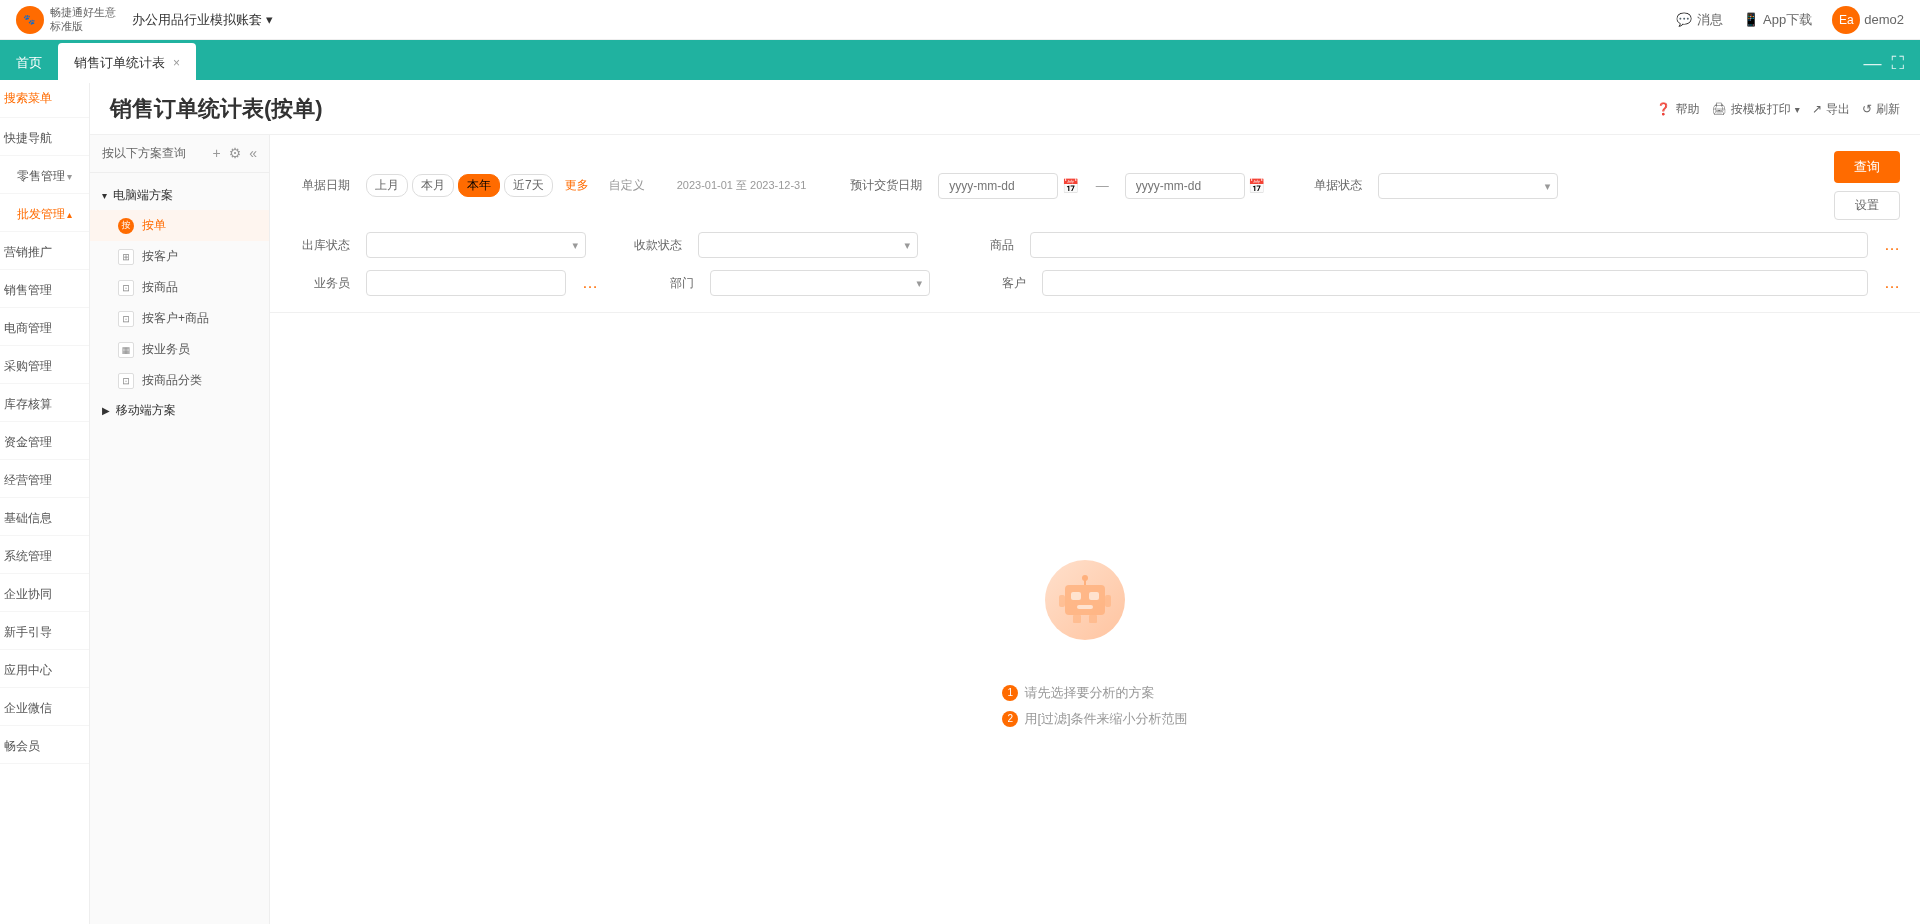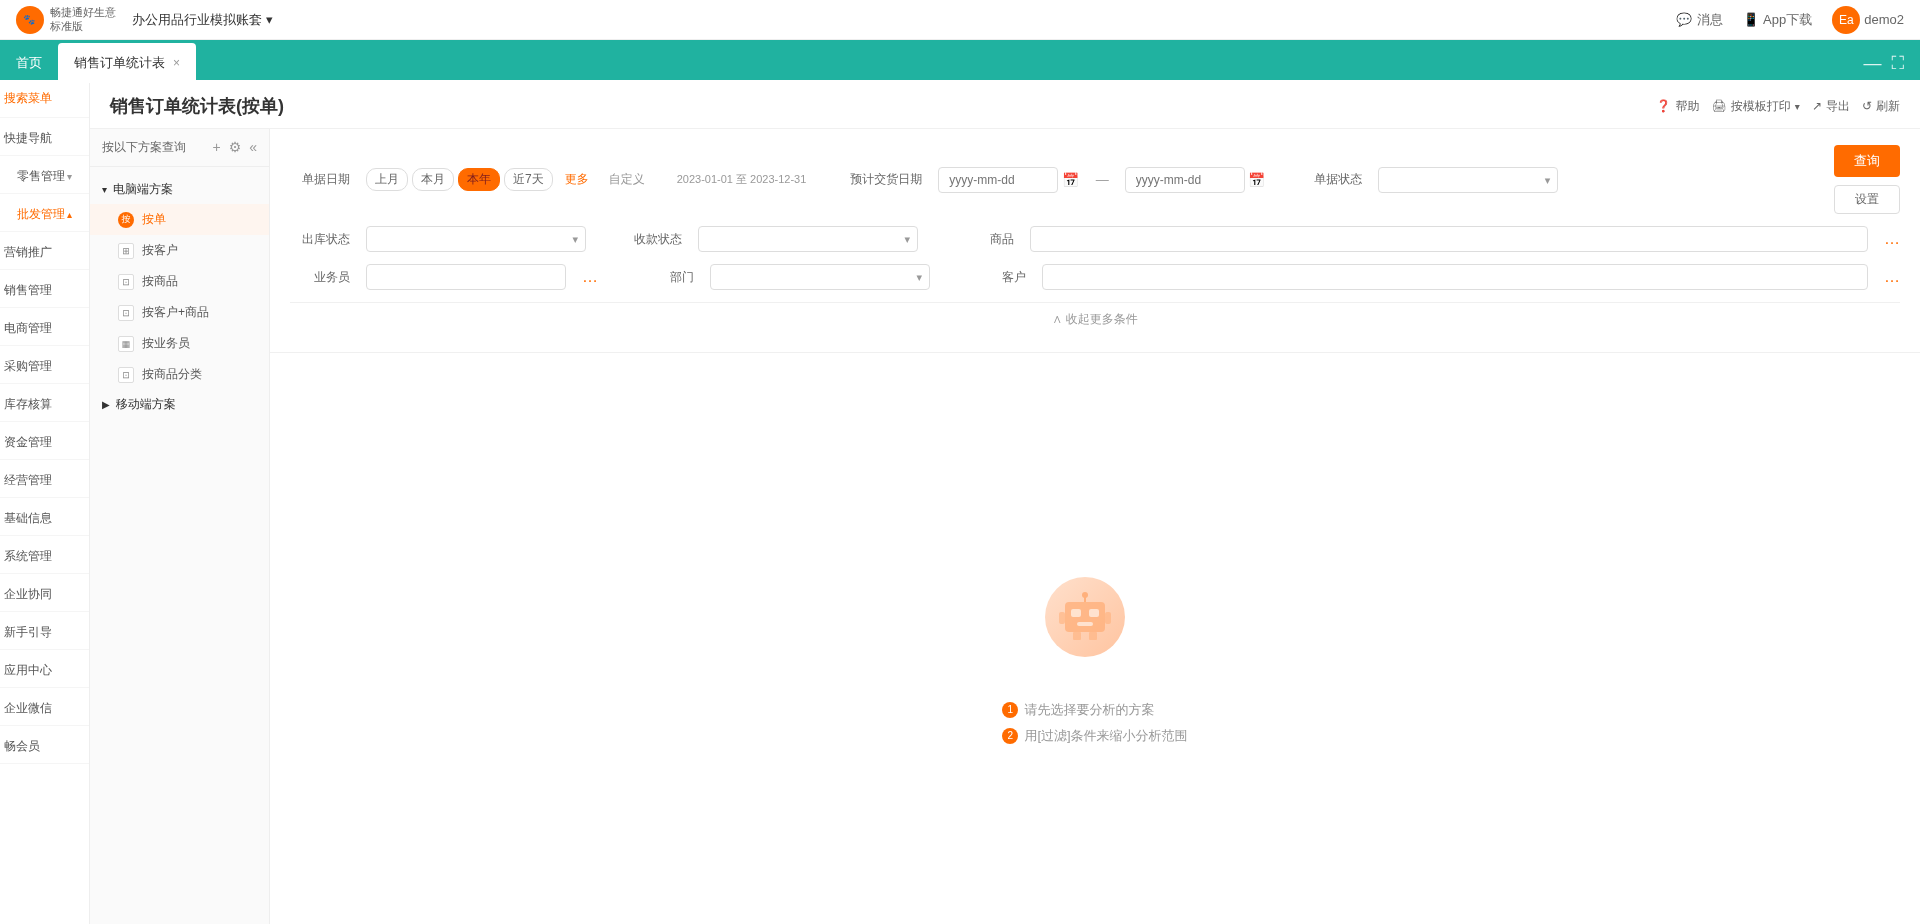"销售订单统计表(按单)" .page-title { font-size: 18px -> 22px }
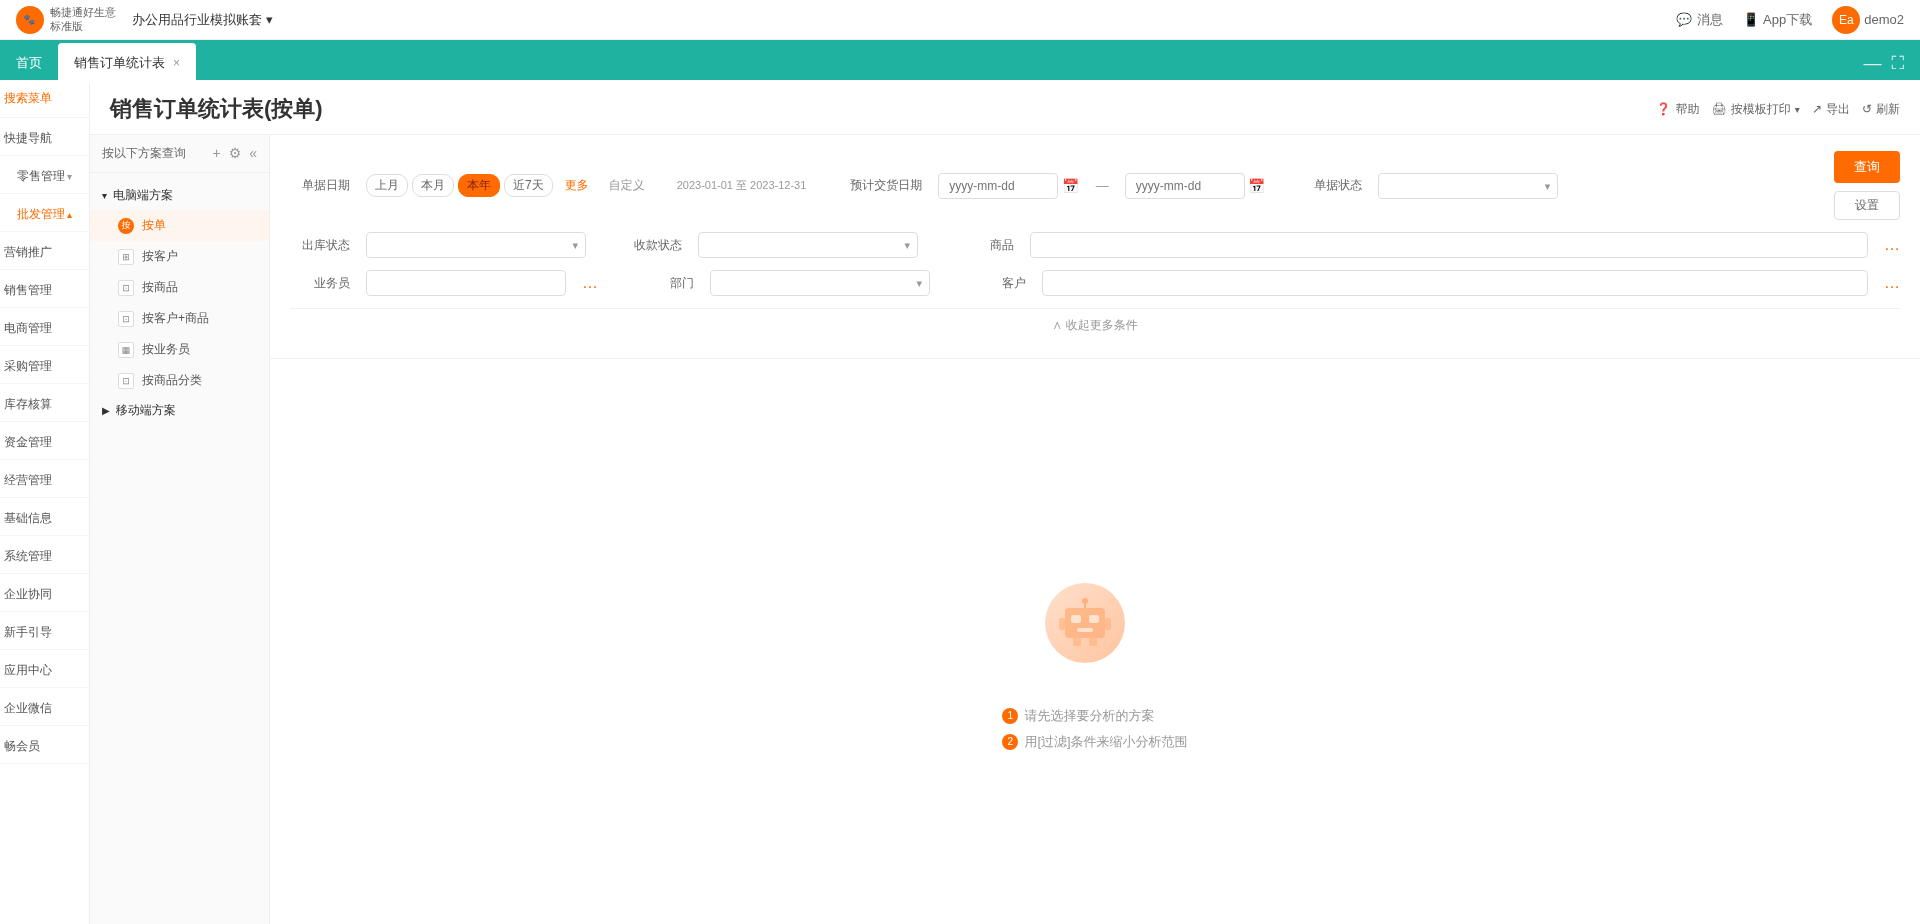"本年" .date-btn.active { color: #7f1d1d -> #000000 }
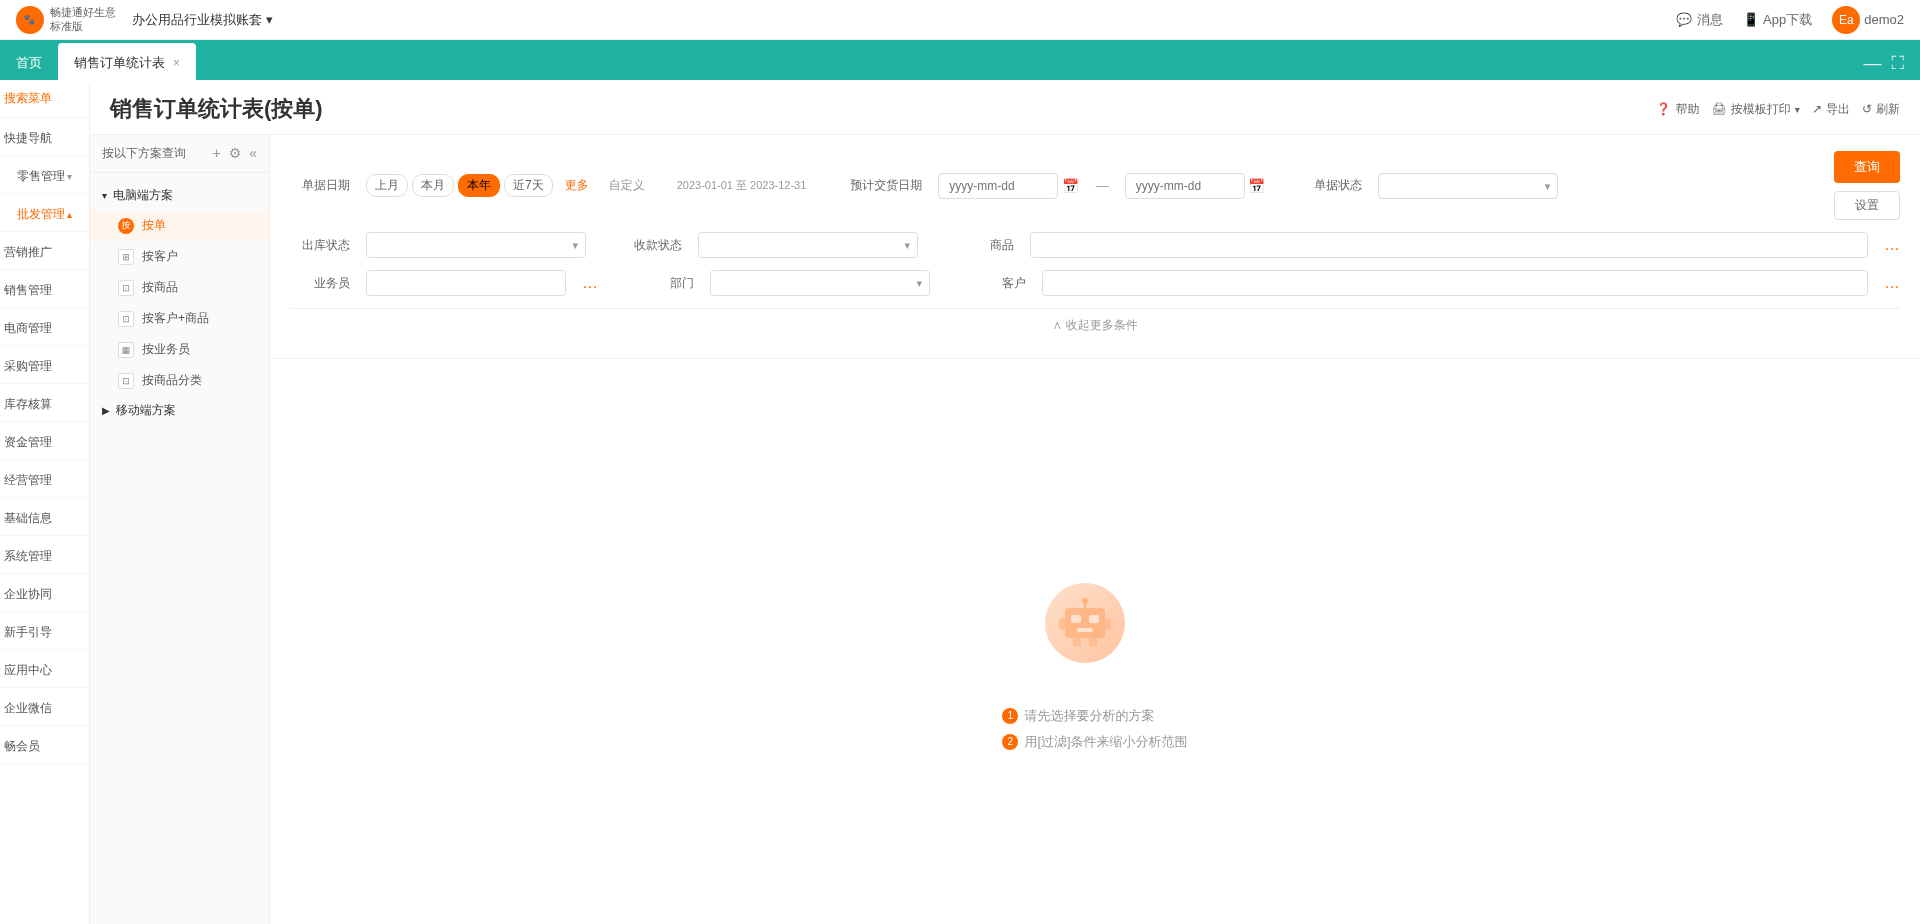"∧ 收起更多条件" div.collapse-bar { html: <div> <span>∧ 收起更多条件</span> </div> -> none }
